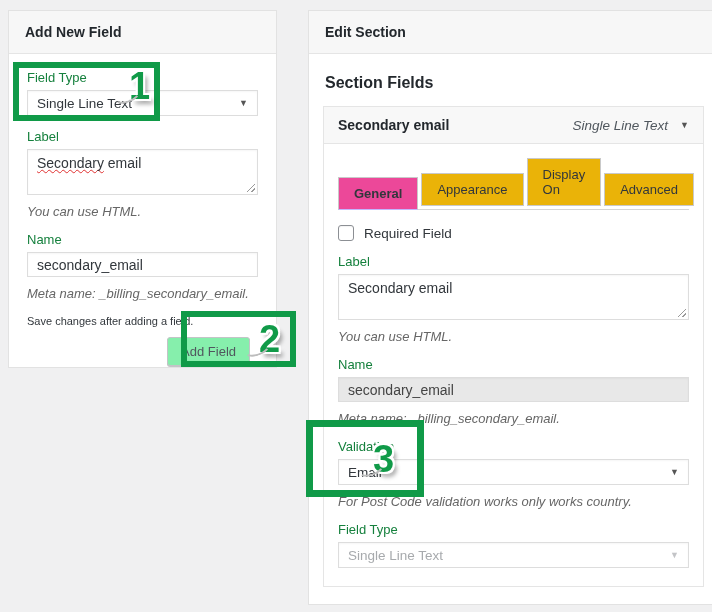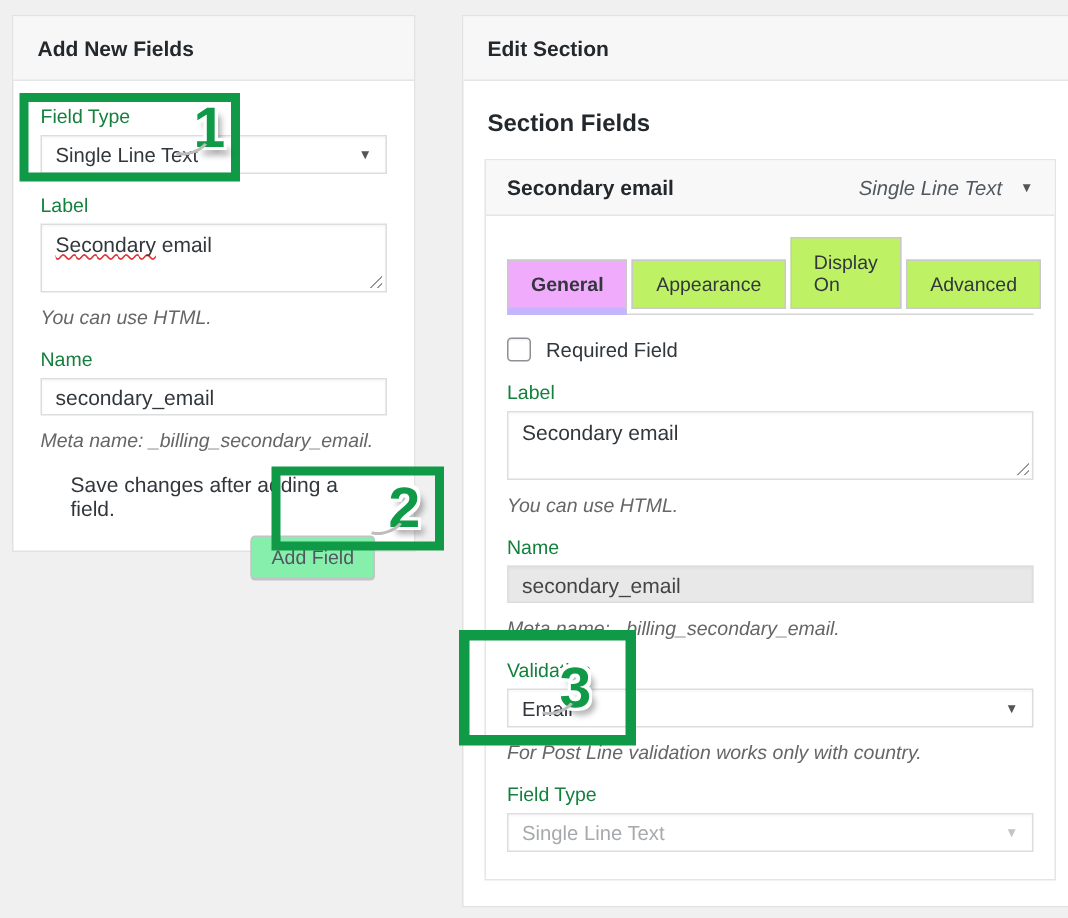"Add New Fields" div.panel-header { text: Fields -> Field }
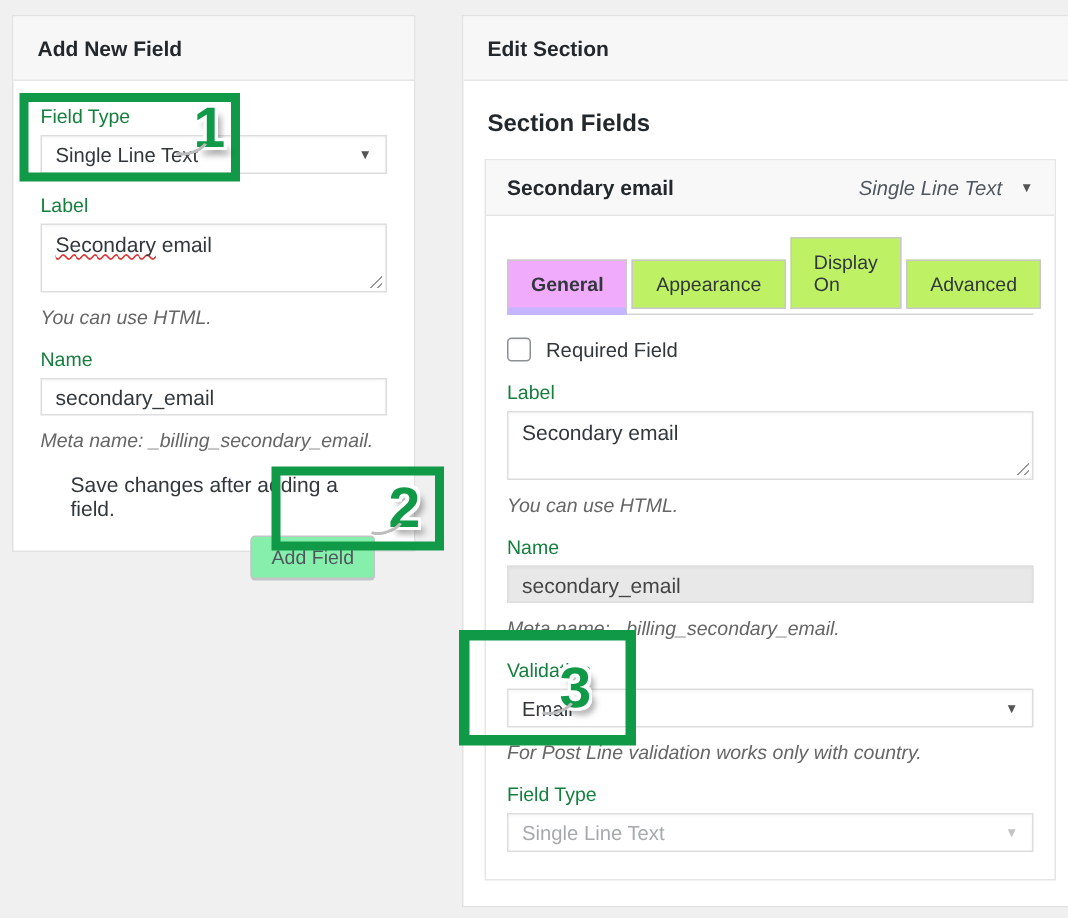"Display On" .tab { background: #bef264 -> #eab308 }
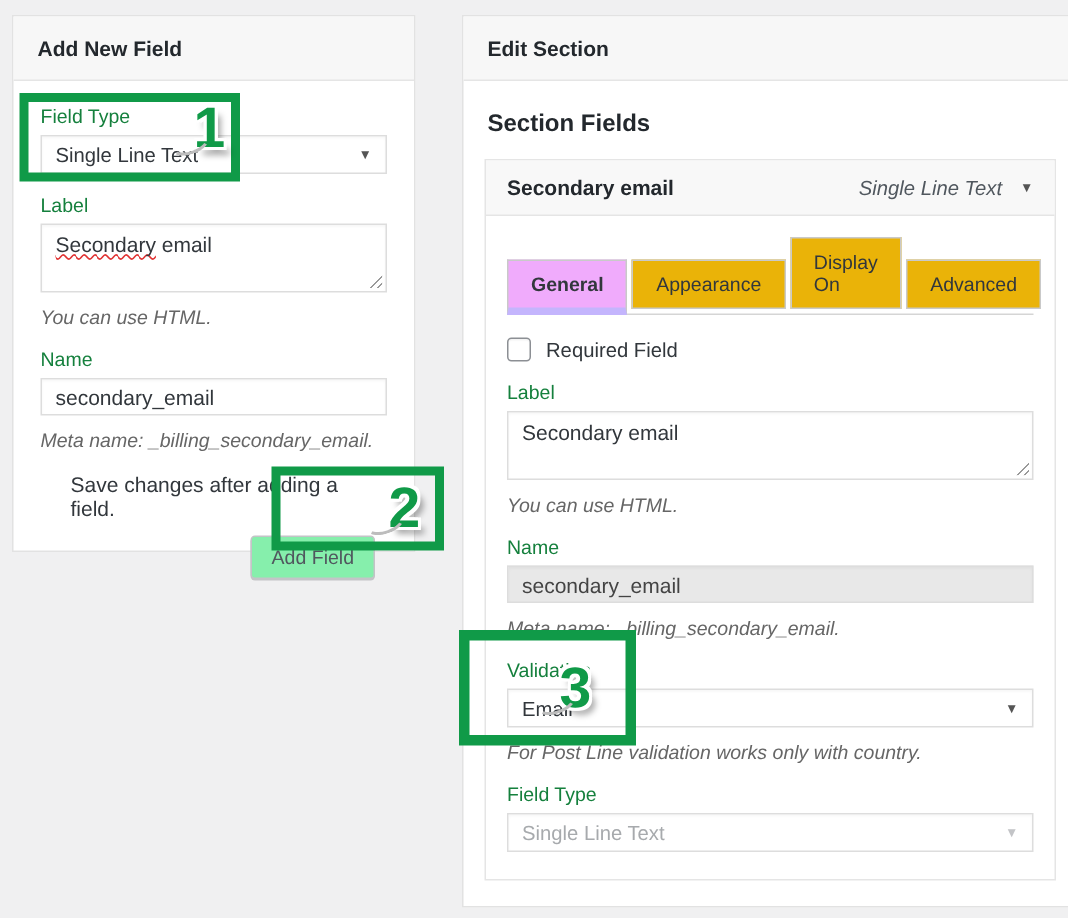"General" .tab.active { background: #f0abfc -> #ec4899; border-bottom: 5px solid #c4b5fd -> 1px solid #c4b5fd }
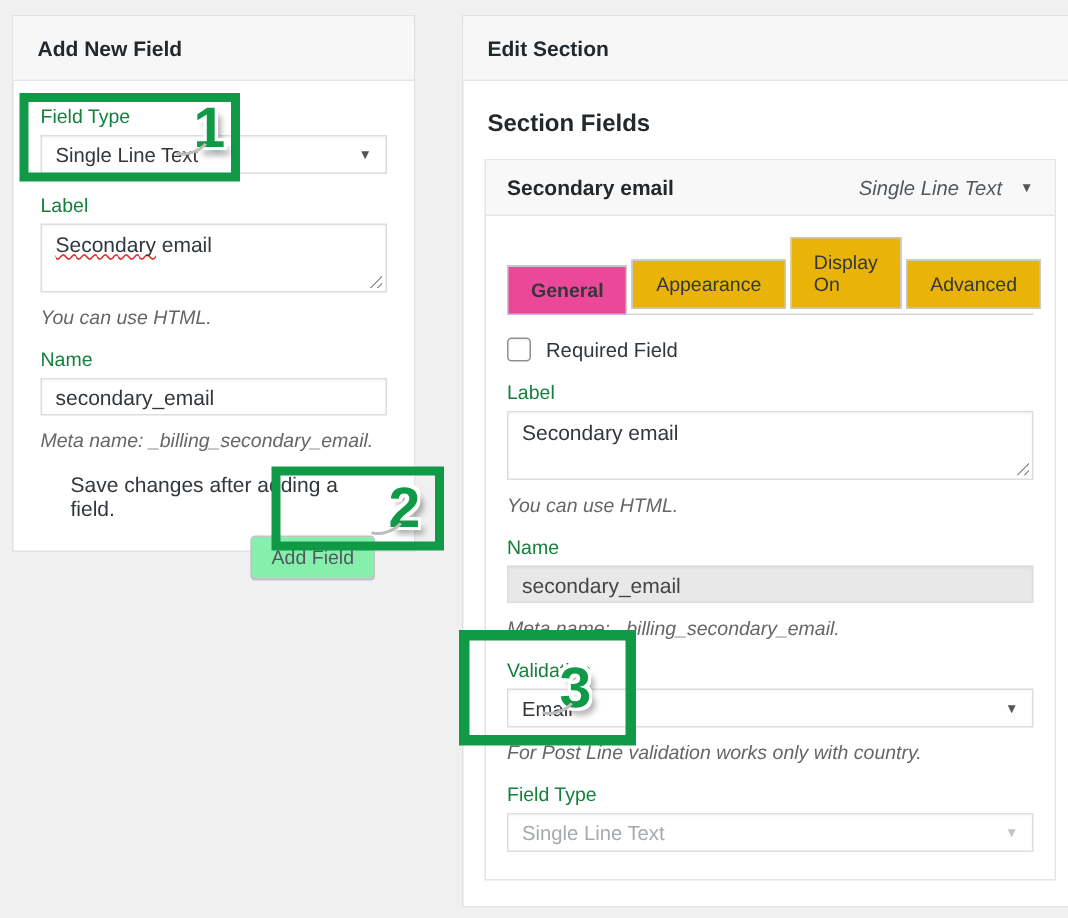"Save changes after adding a" .plain-note { font-size: 14px -> 11px; margin-left: 20px -> none }
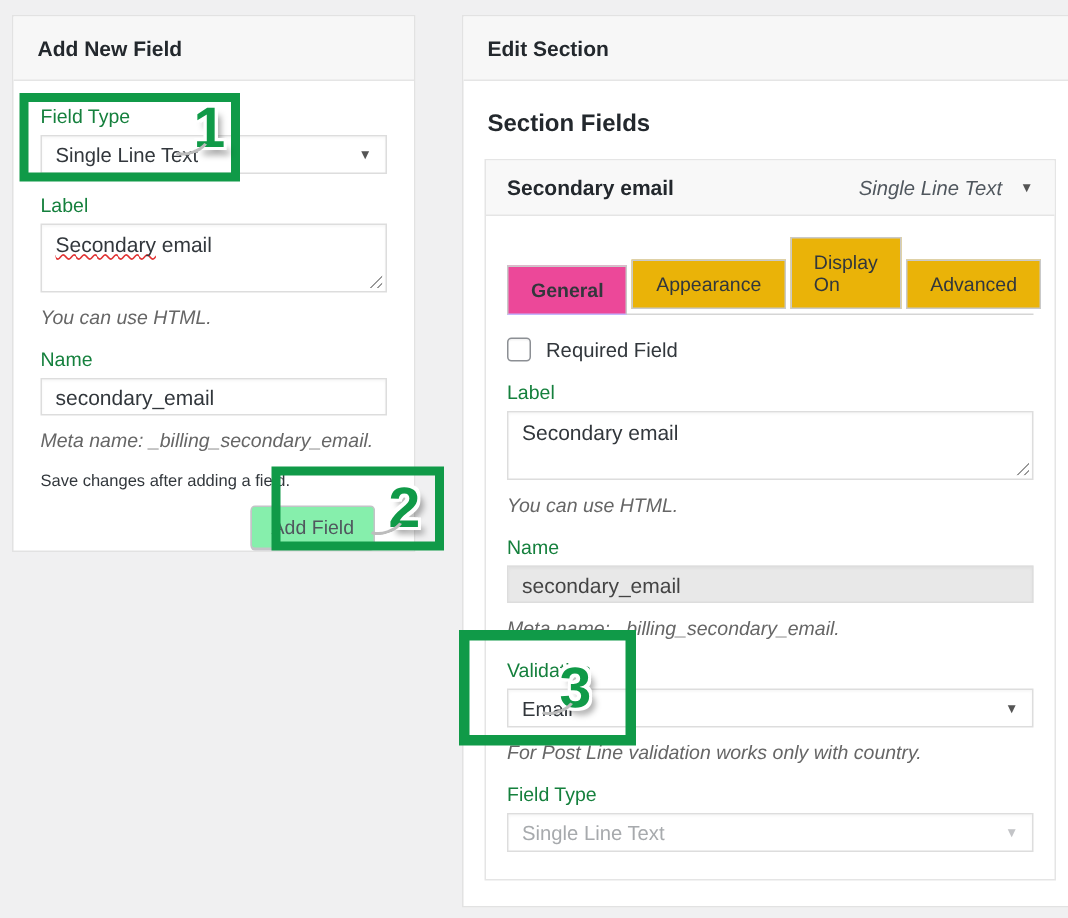"For Post Line validation works" p.note { text: Line validation works only with -> Code validation works only works }
